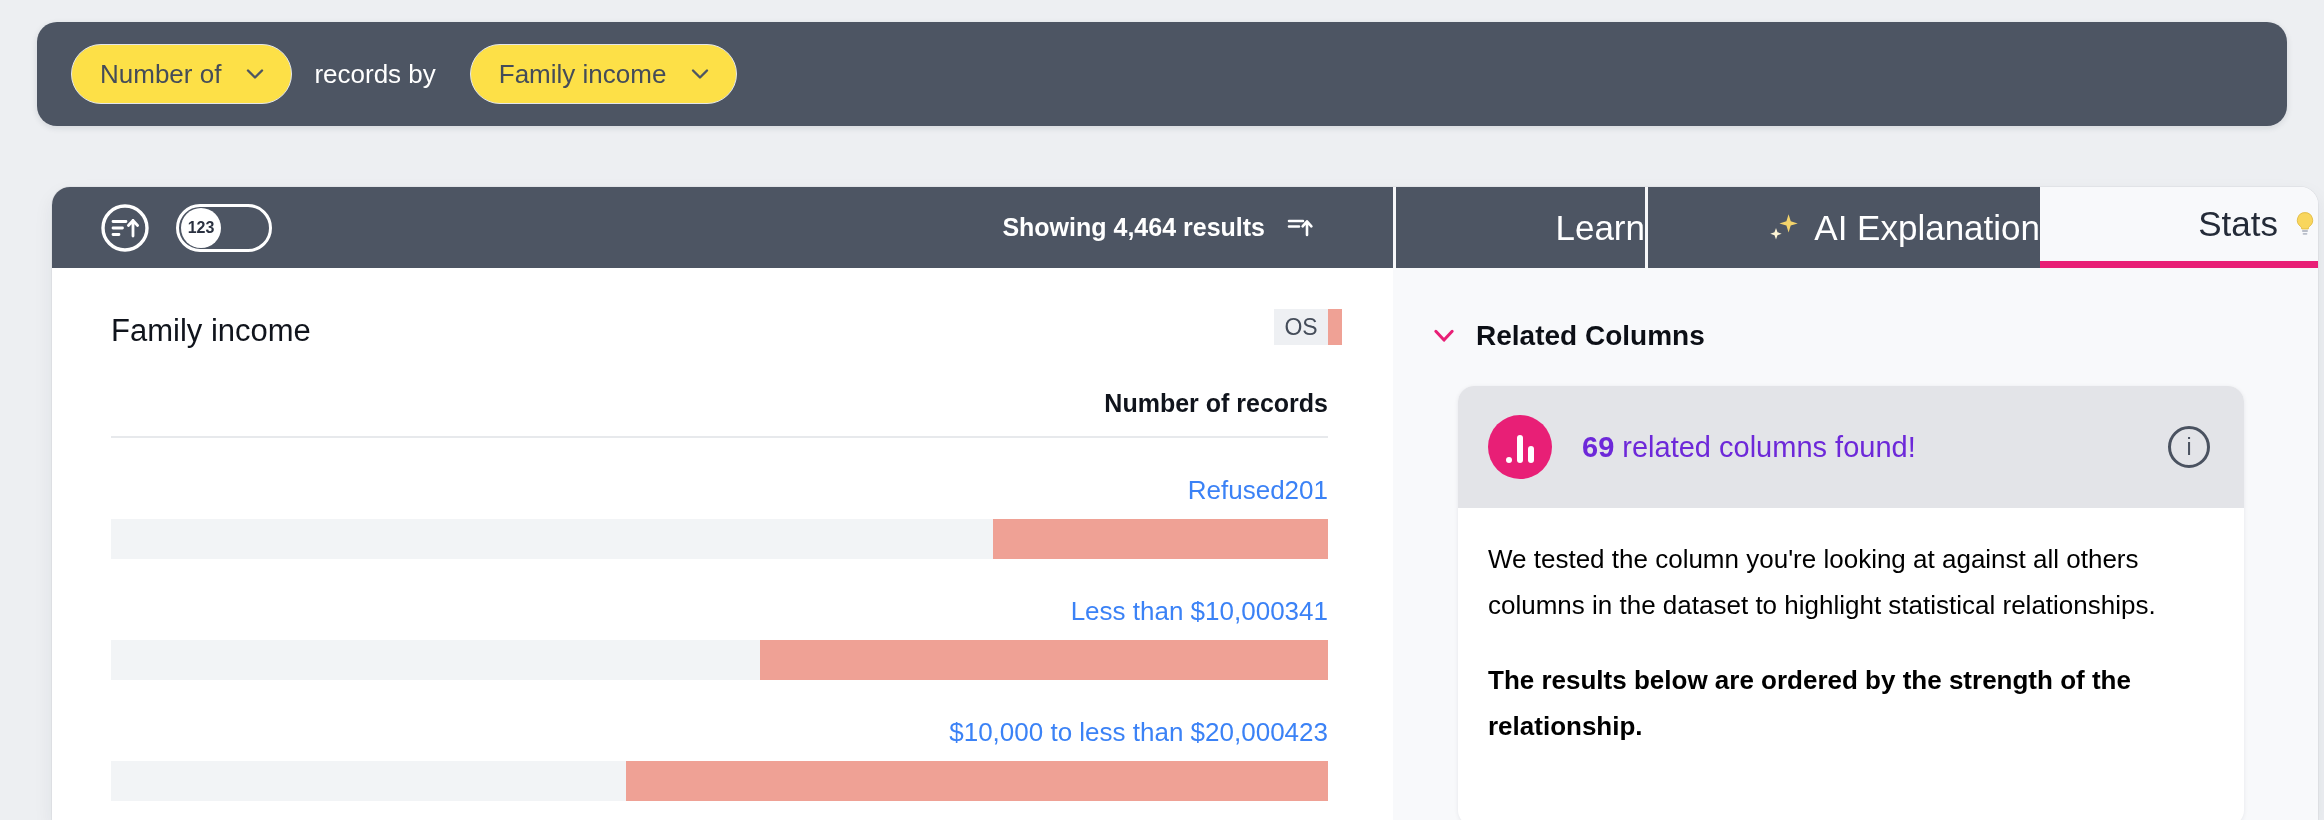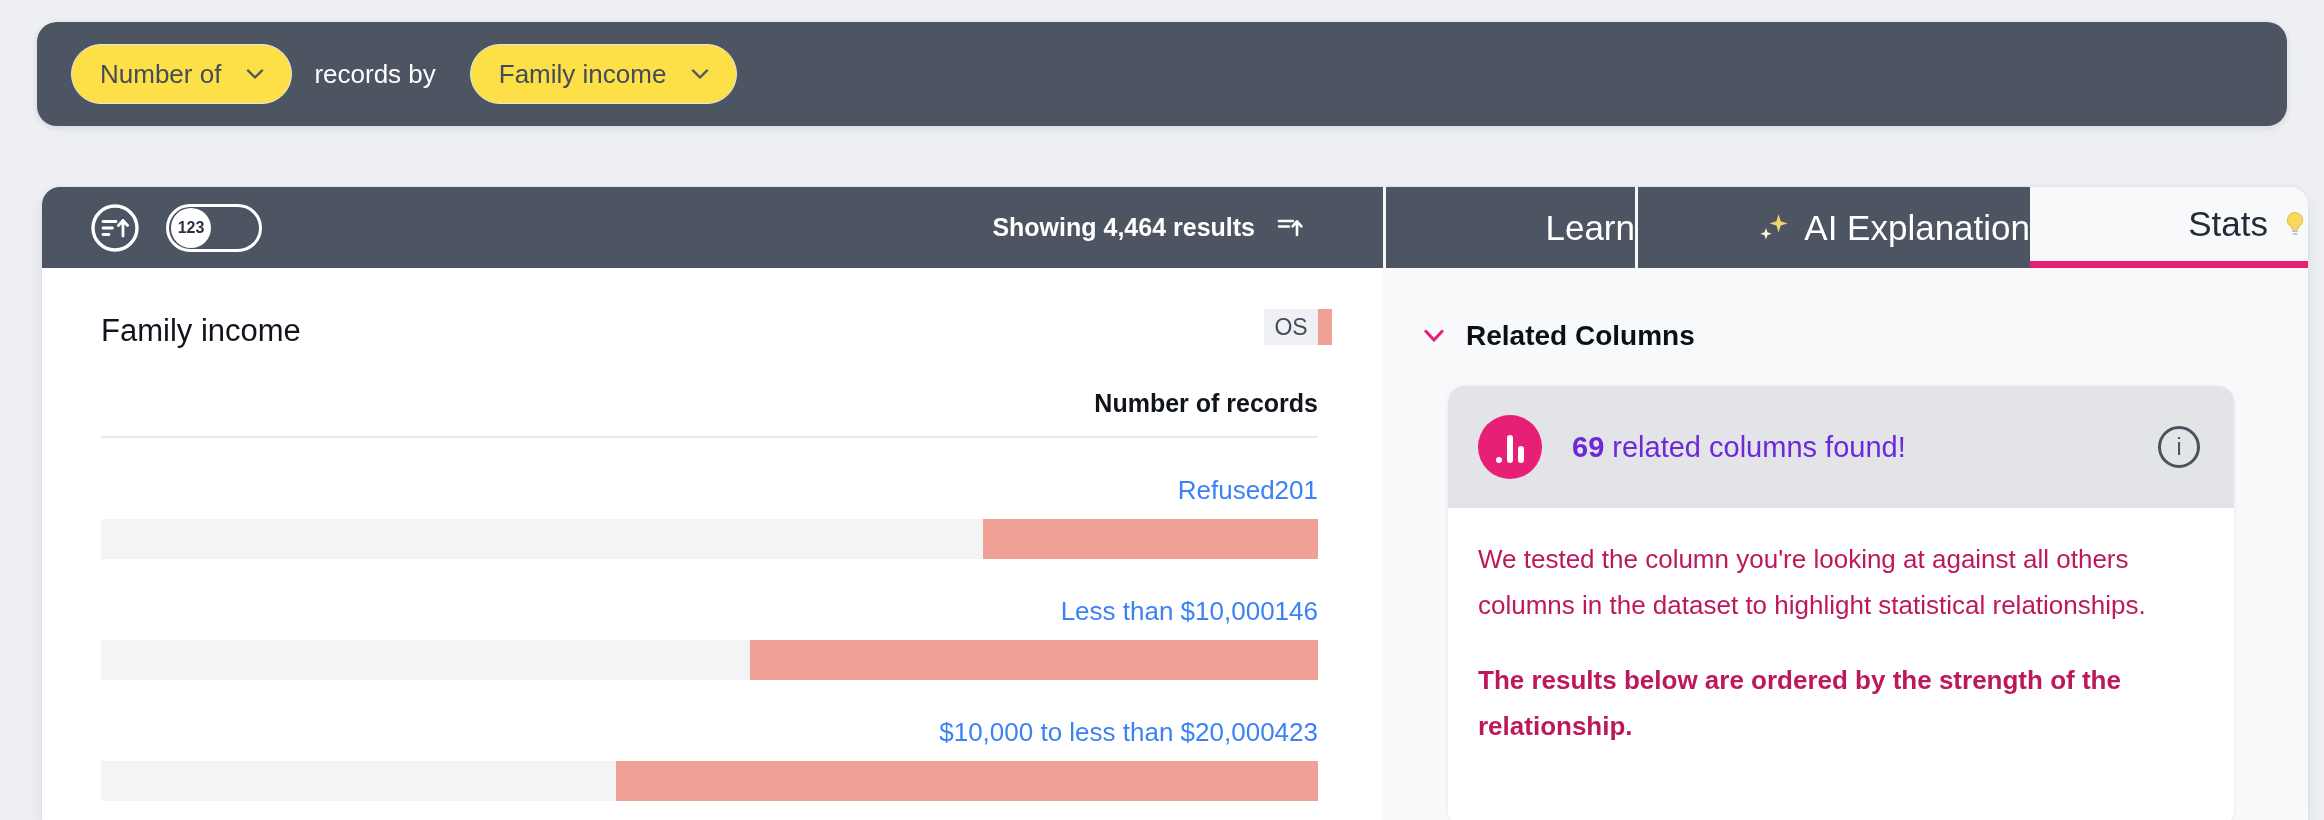"123" .panel { left: 42px -> 52px }
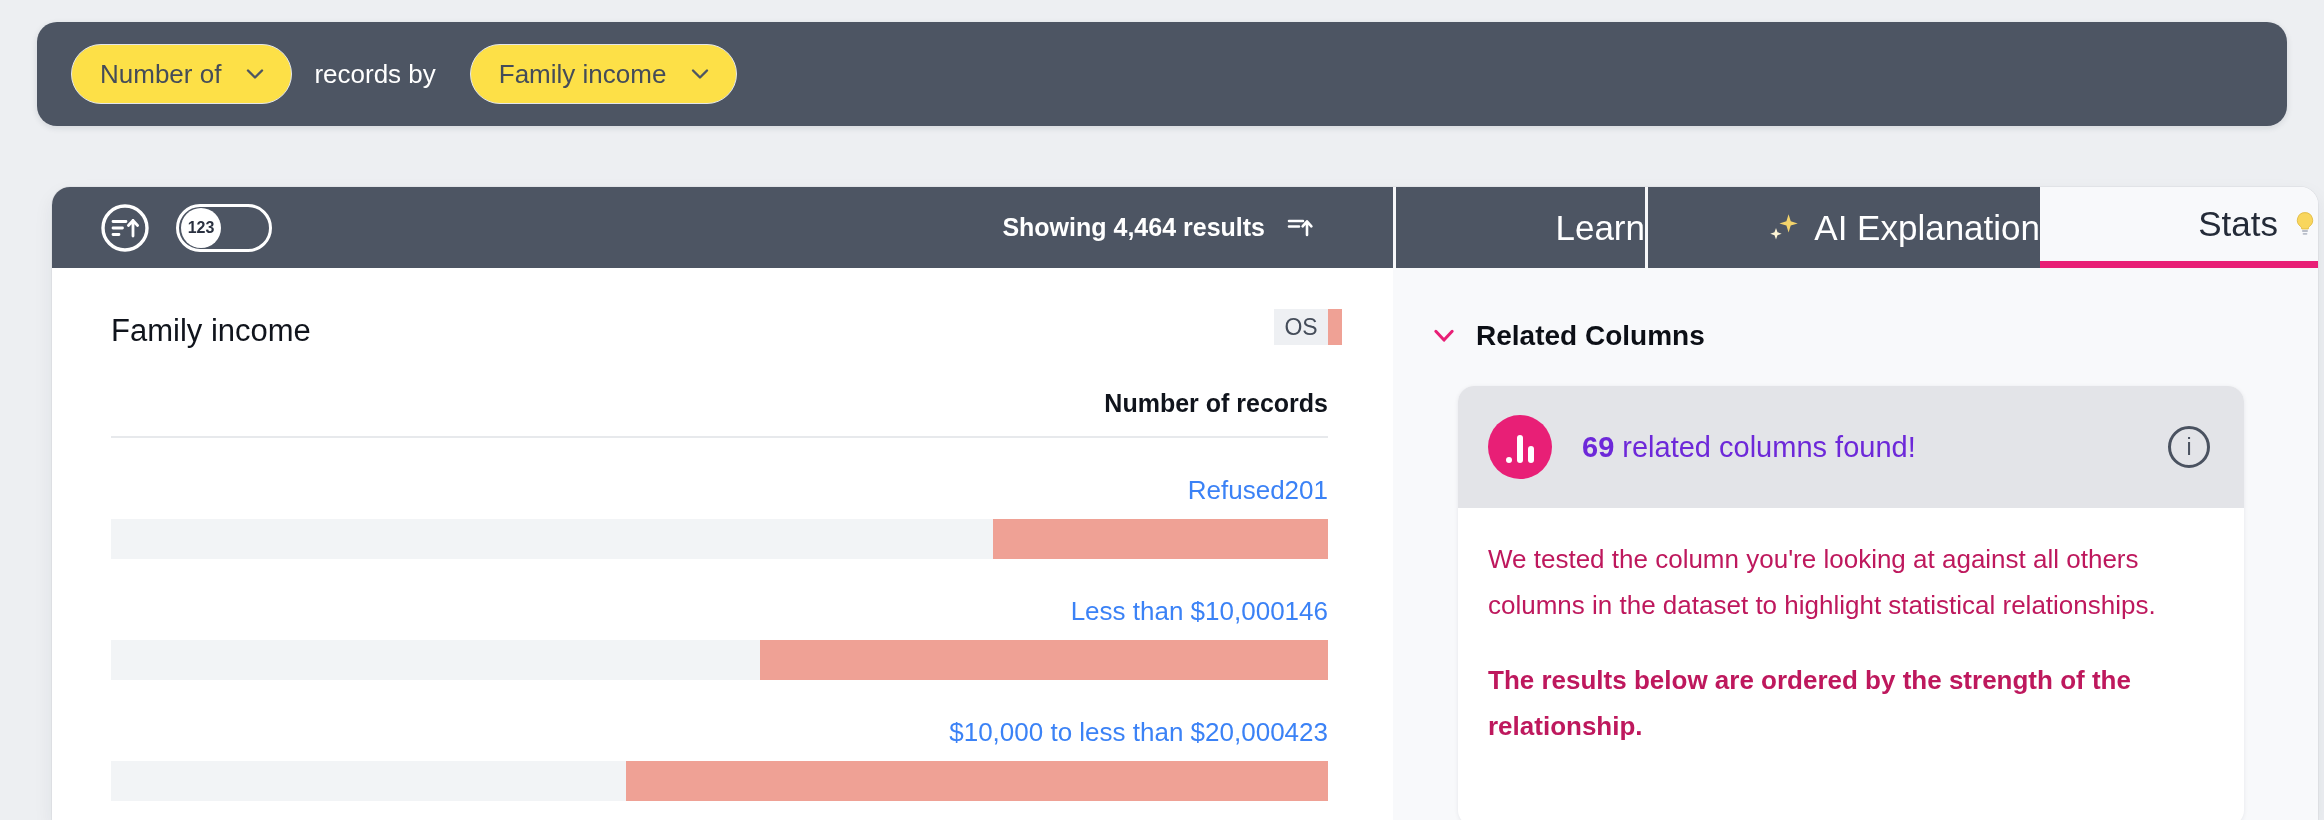"We tested the column you're" .card-body { color: #be185d -> #000000 }
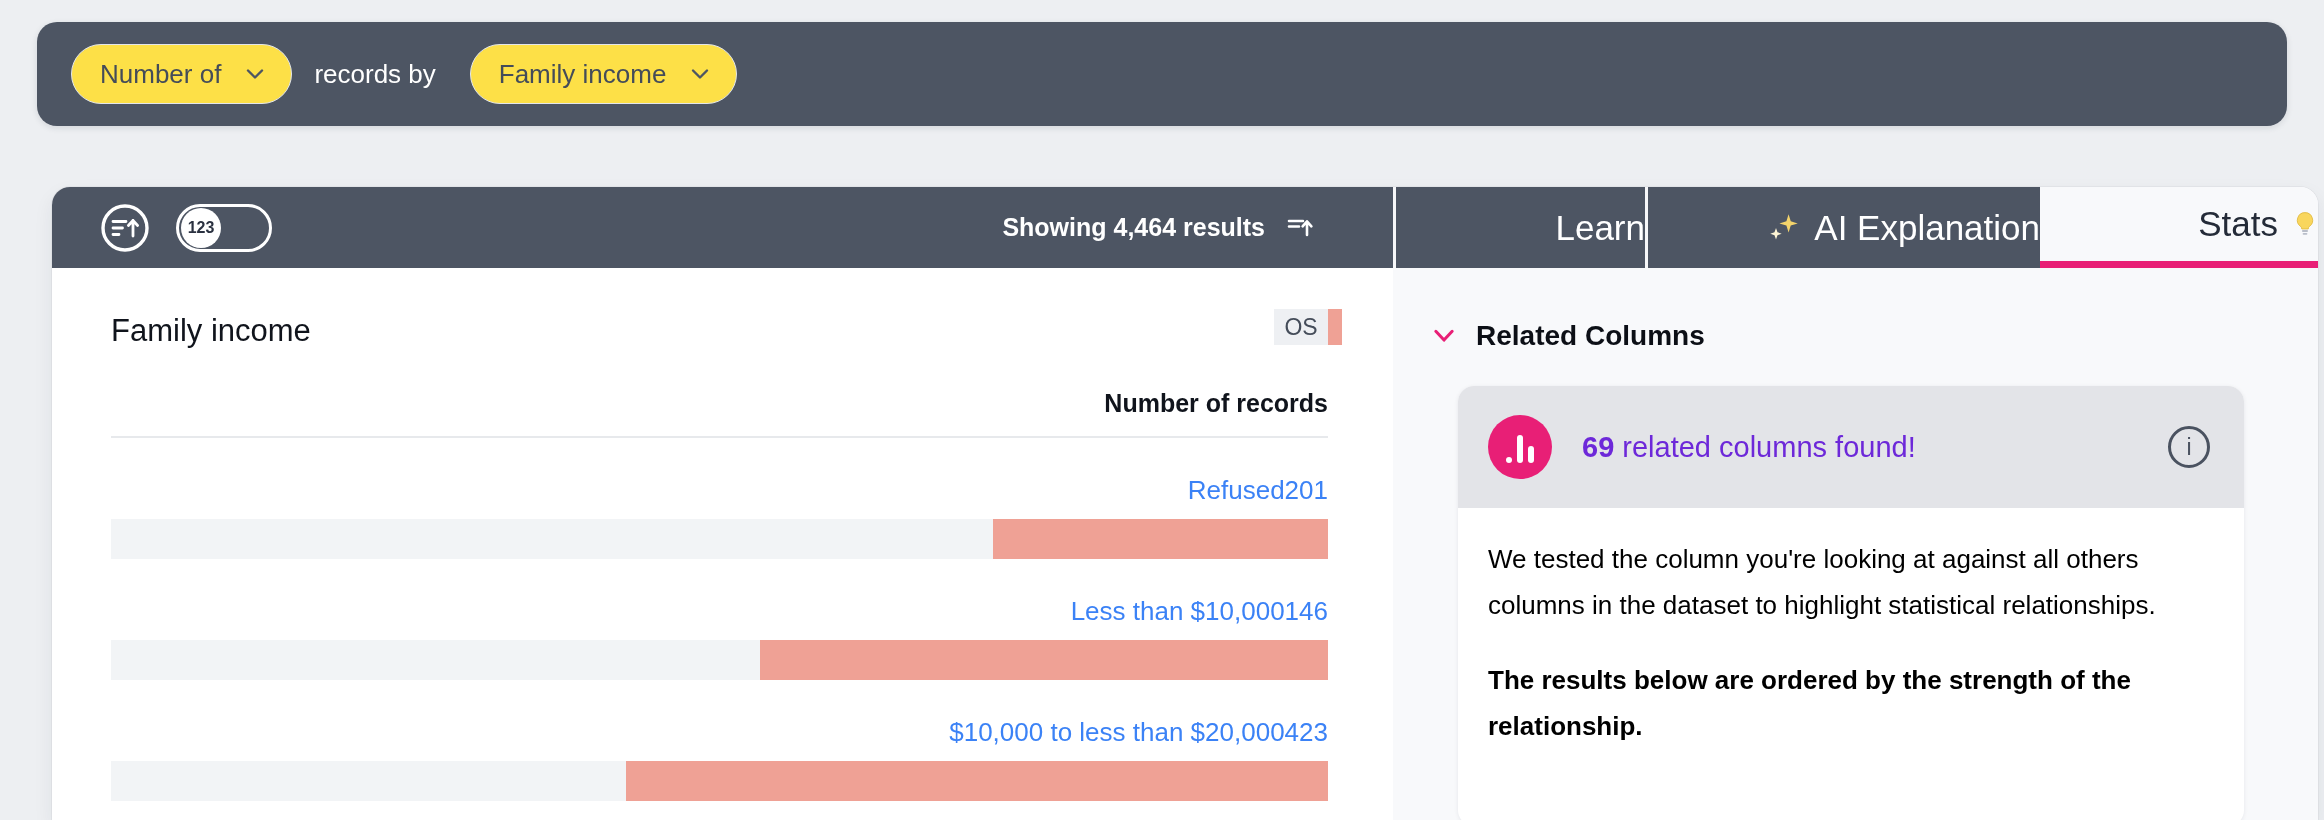"146" span.row-value { text: 146 -> 341 }
